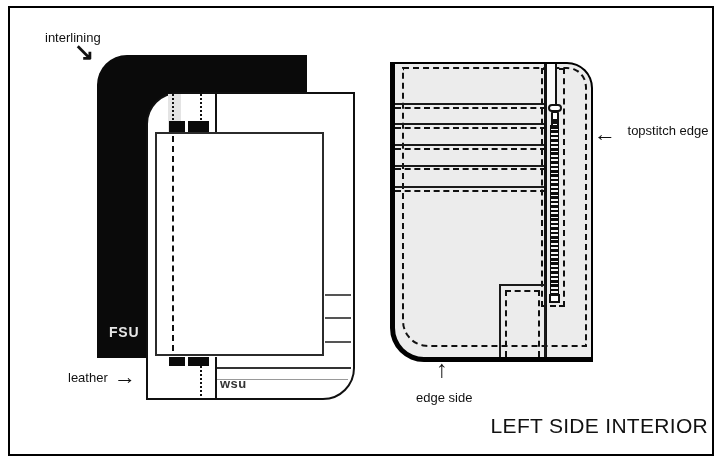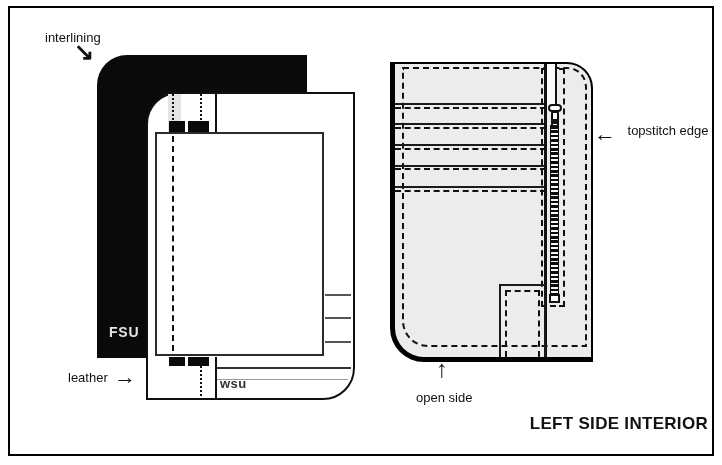"open side" div.abs { text: open -> edge }
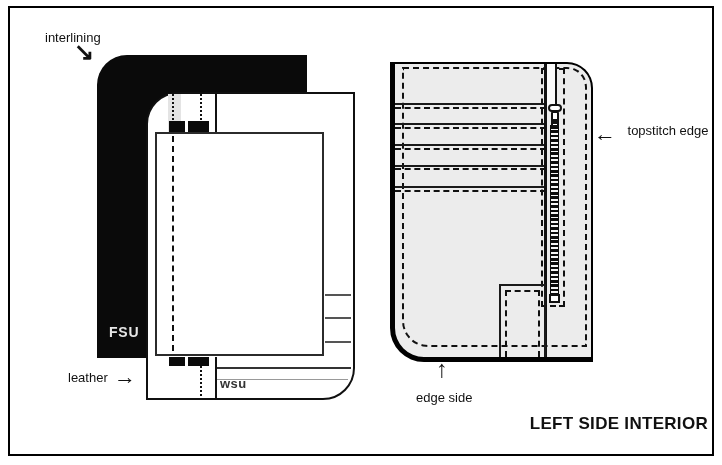"LEFT SIDE INTERIOR" #title { font-size: 17px -> 21px; font-weight: bold -> normal }
